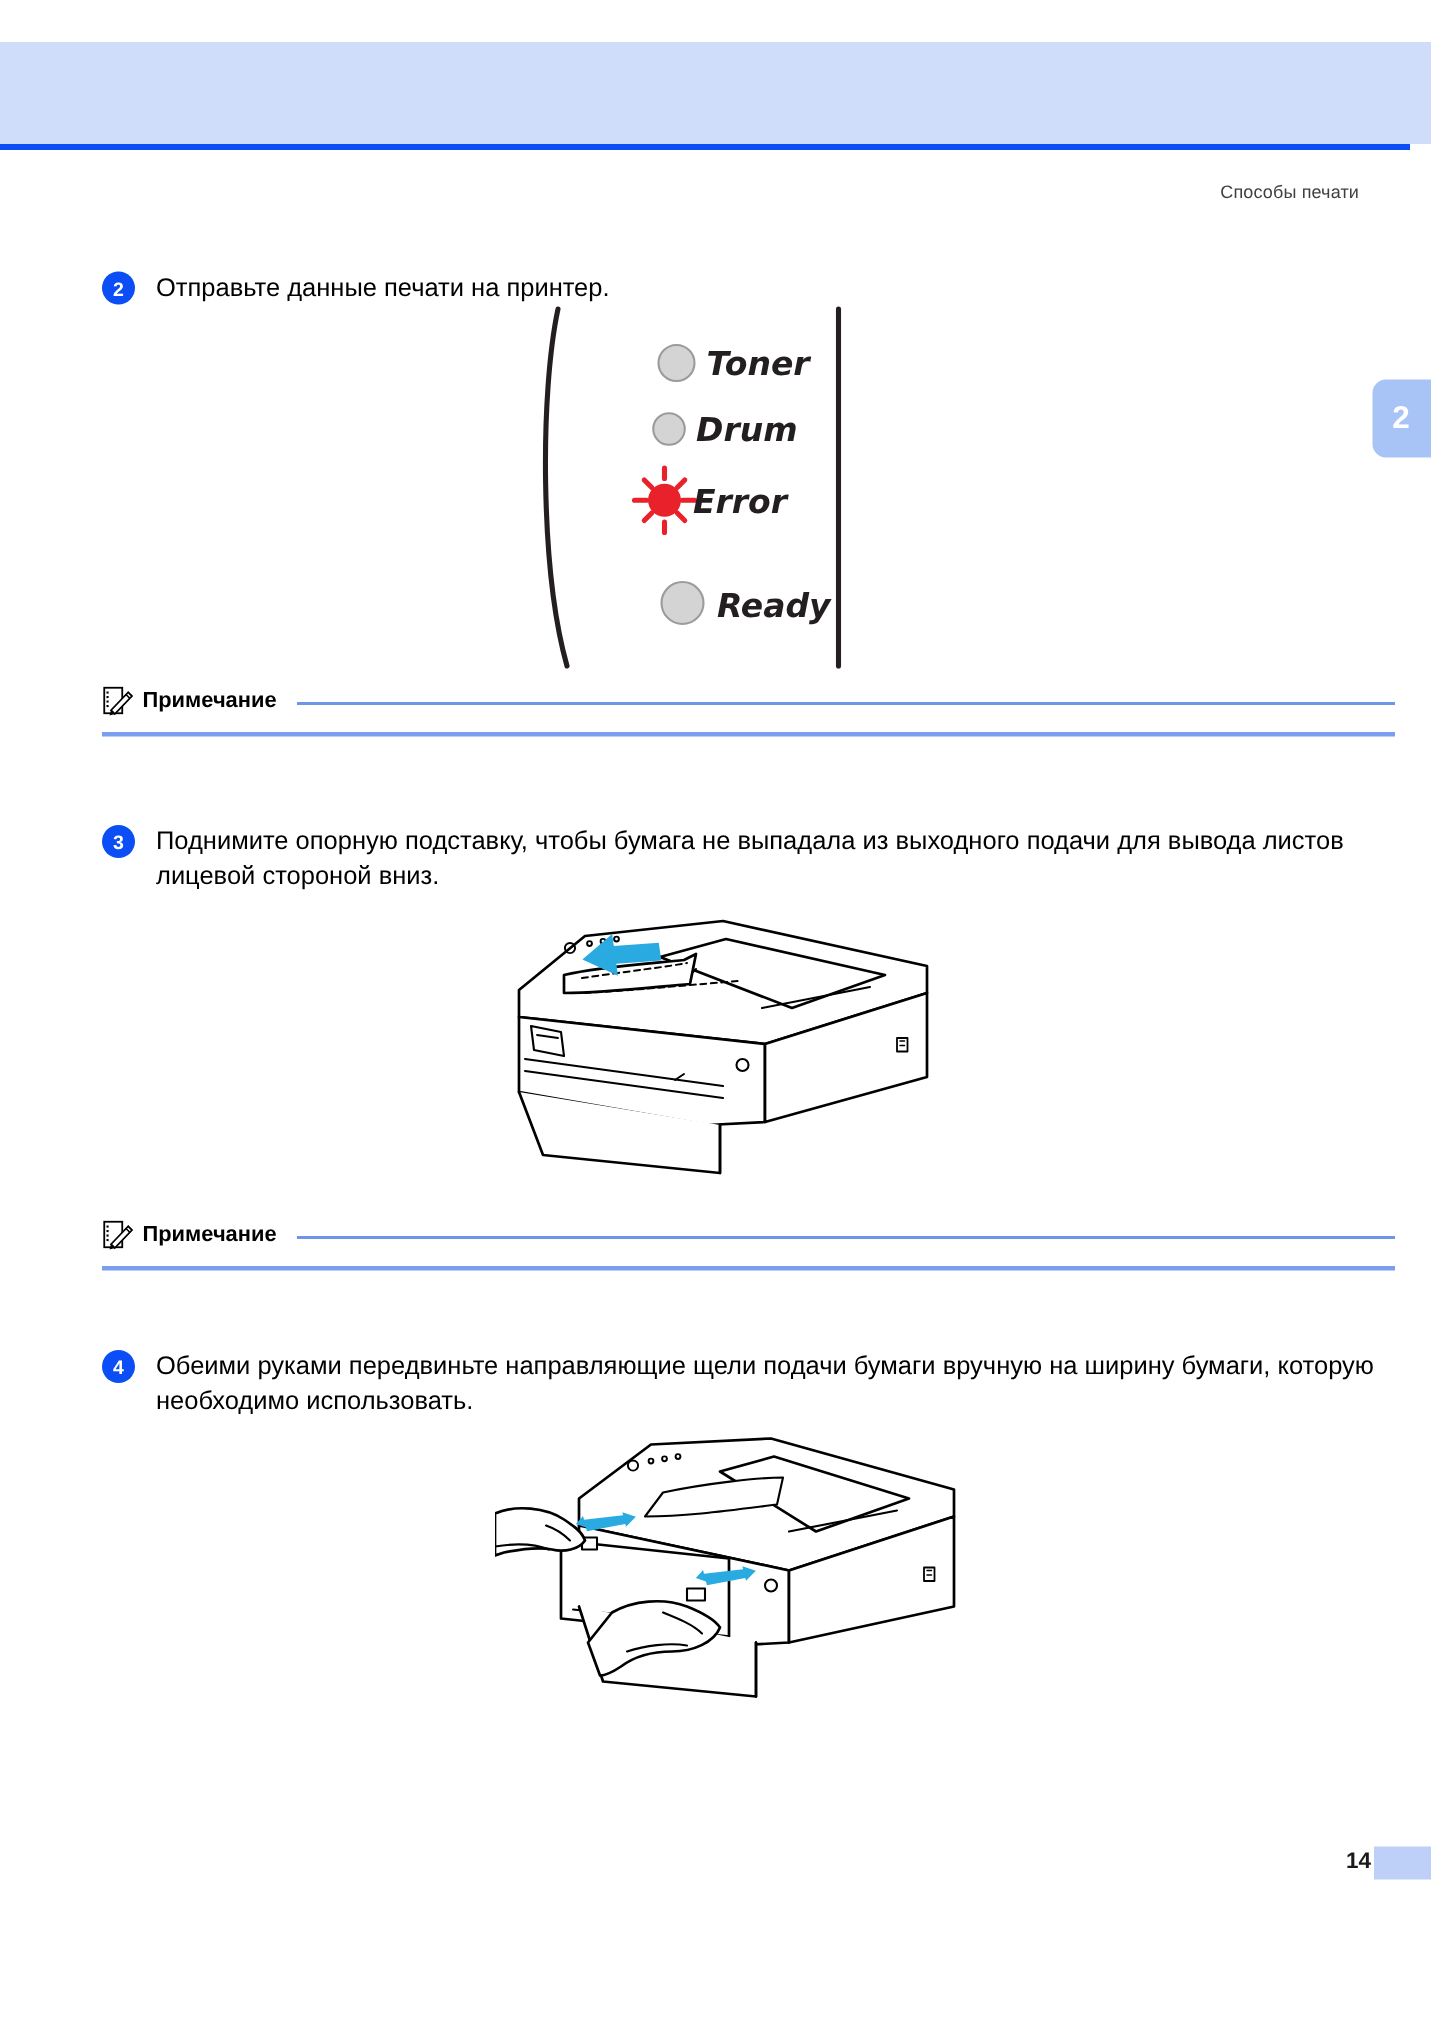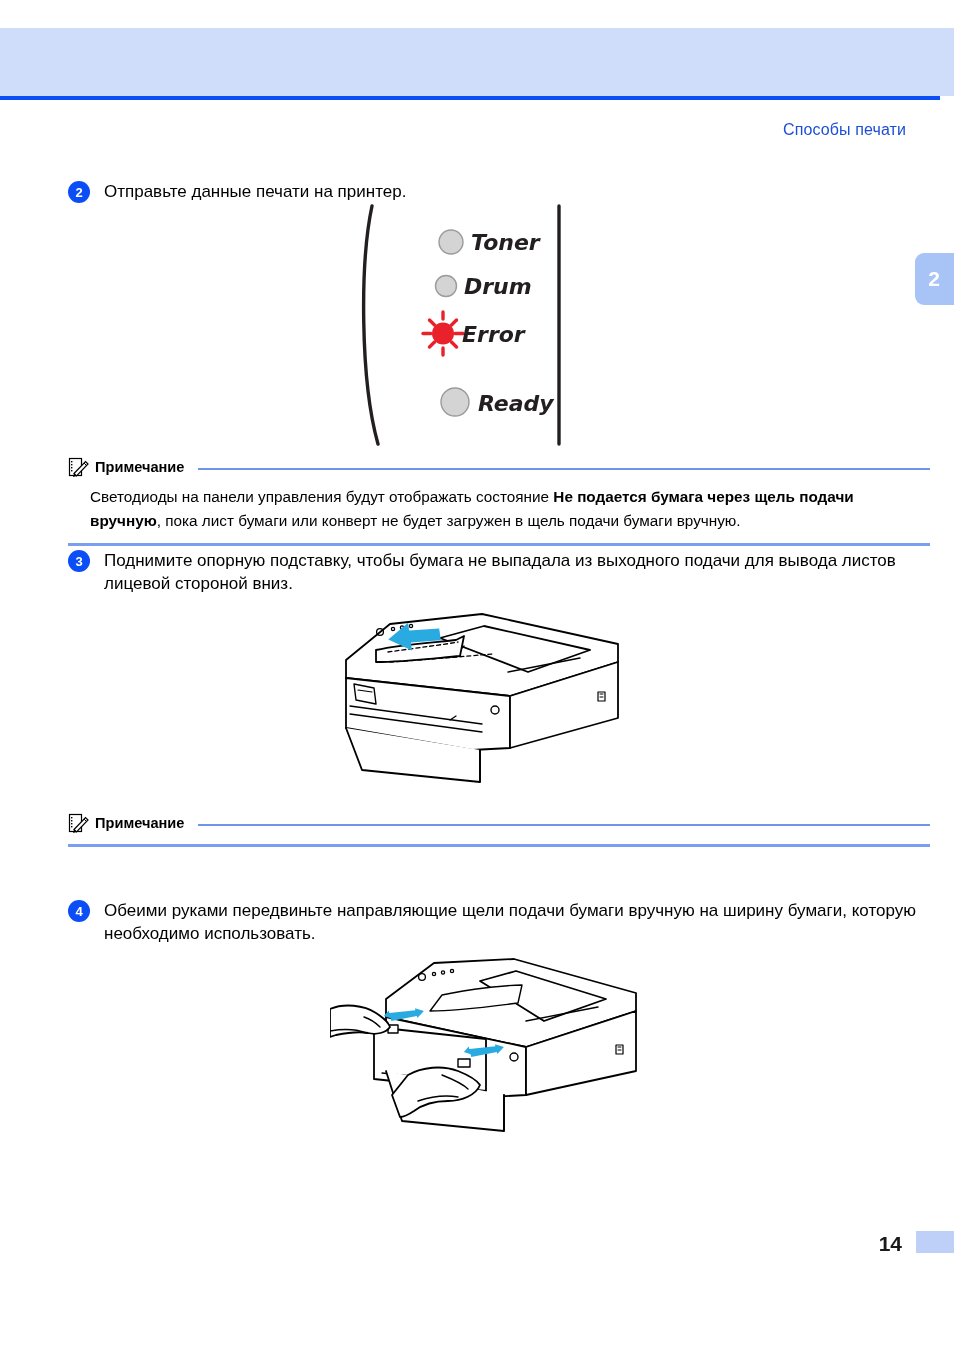"Способы печати" .header-title { color: #1d4ed8 -> #404040; font-size: 16px -> 12px }
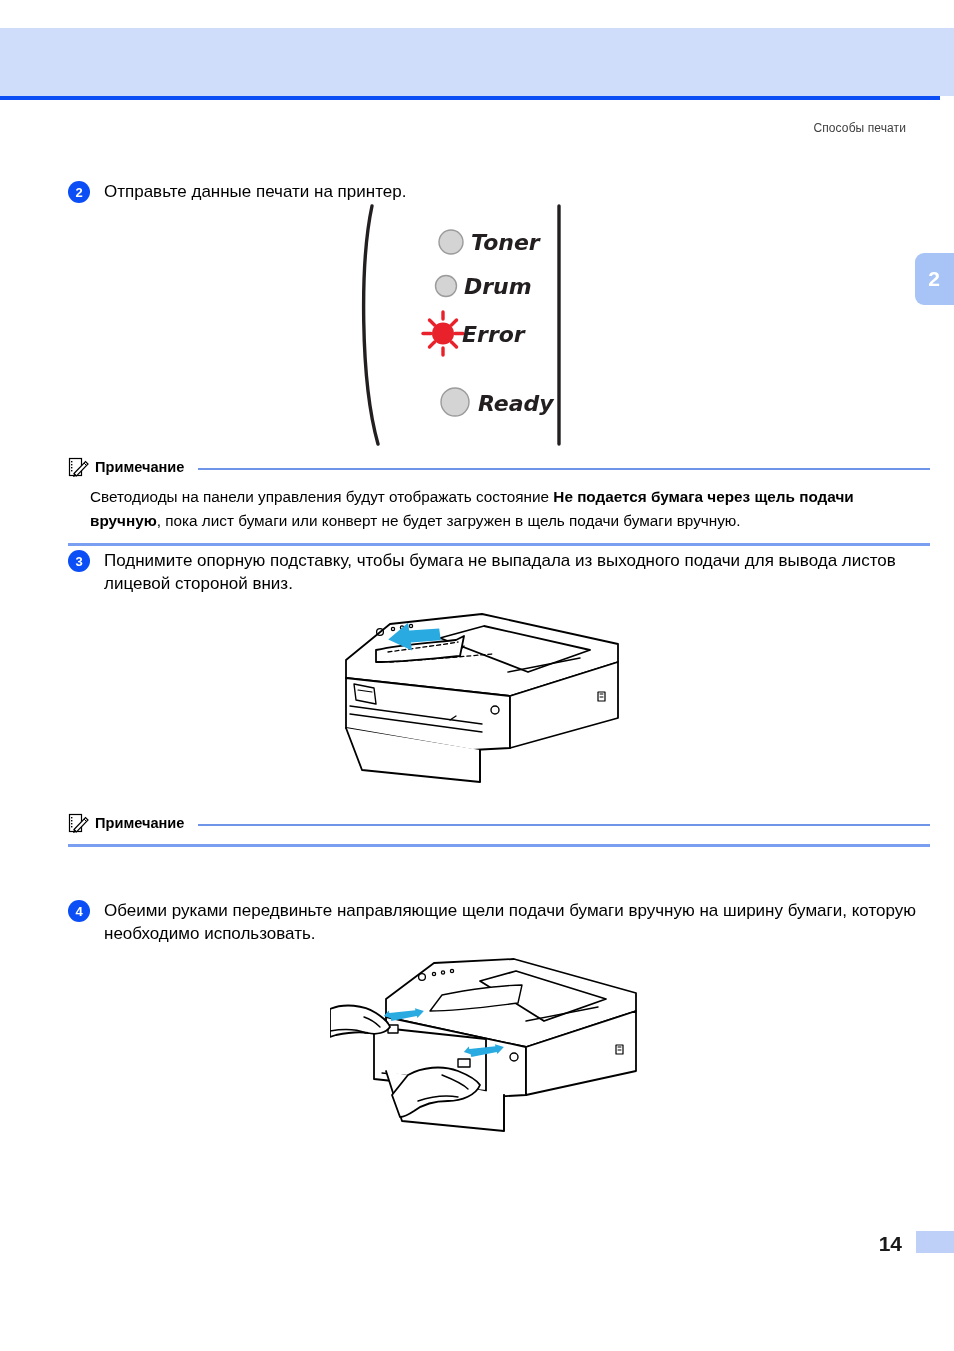"Примечание" .note { text-align: none -> right }
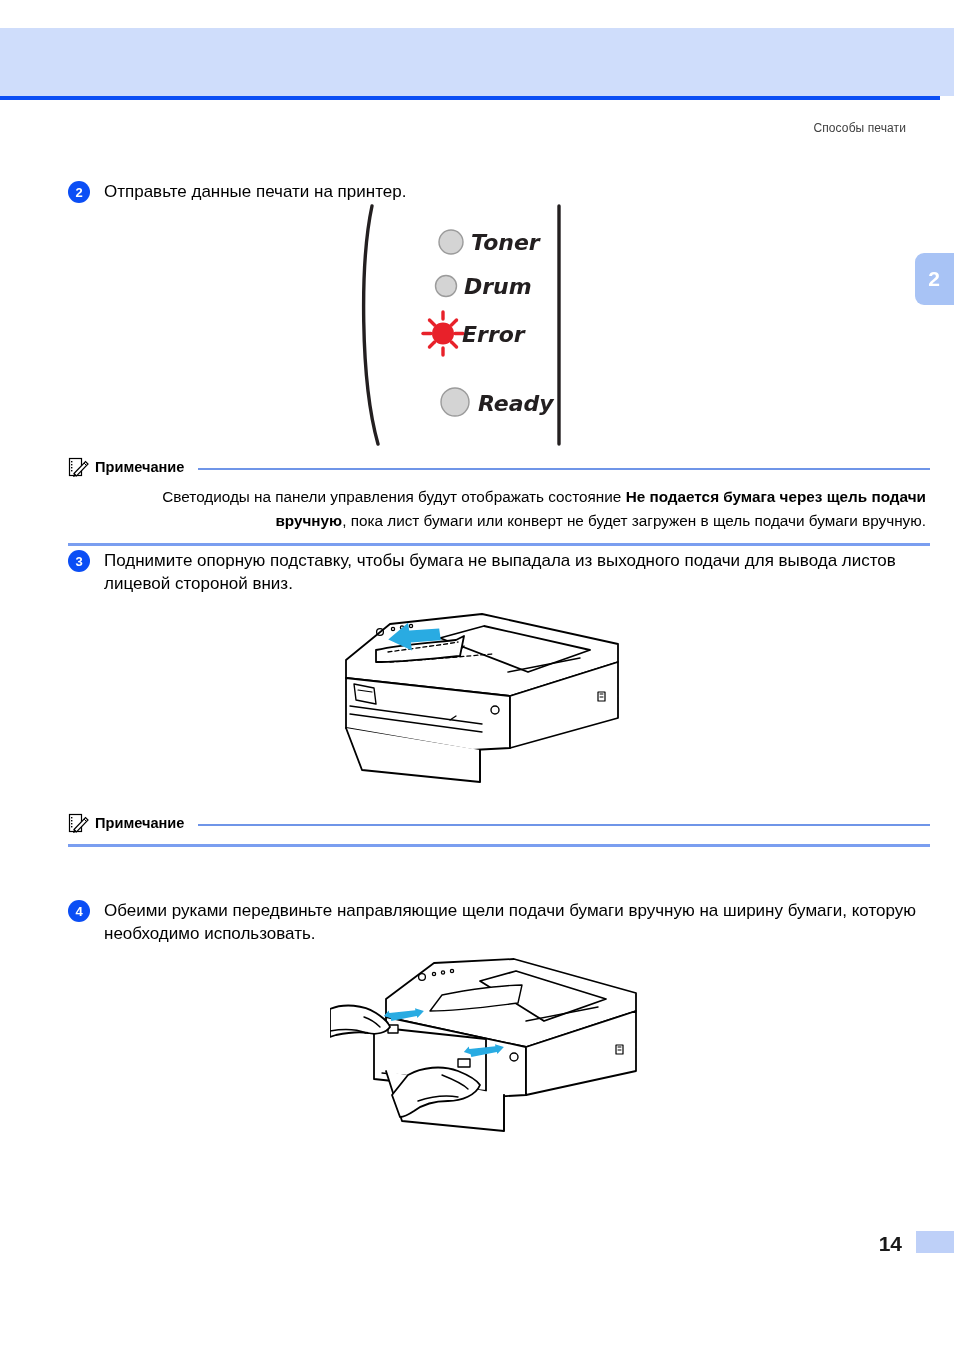"Светодиоды на панели управления будут" div.note-body { html: <div> <span>Светодиоды на панели управления будут отображать состояние </span><b>Не подается бумага через щель подачи вручную</b><span>, пока лист бумаги или конверт не будет загружен в щель подачи бумаги вручную.</span> </div> -> none }
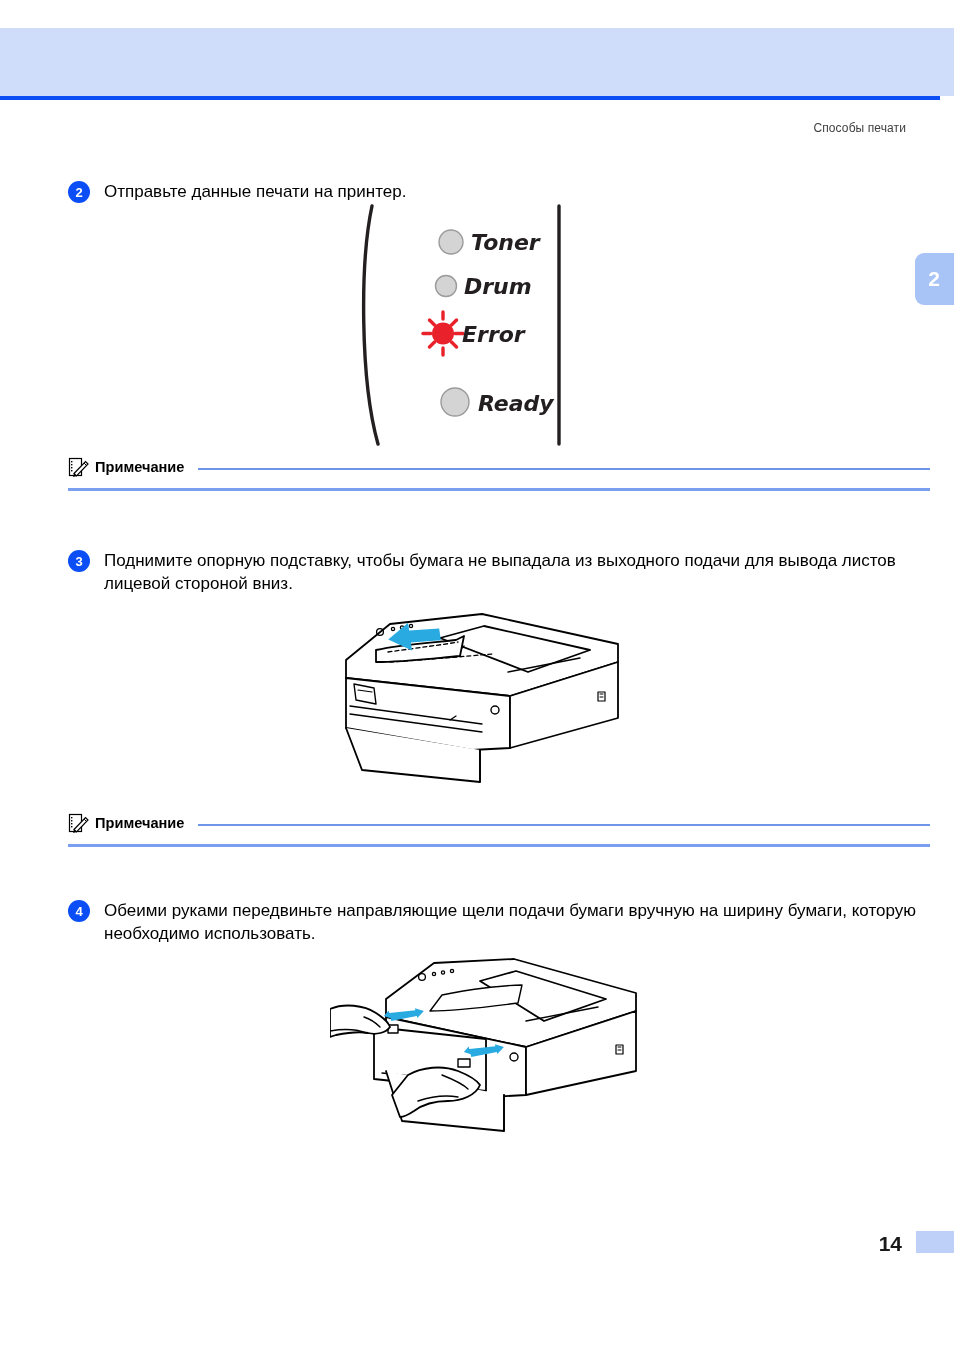"14" .page-number { font-size: 21px -> 15px; right: 52px -> 40px }
